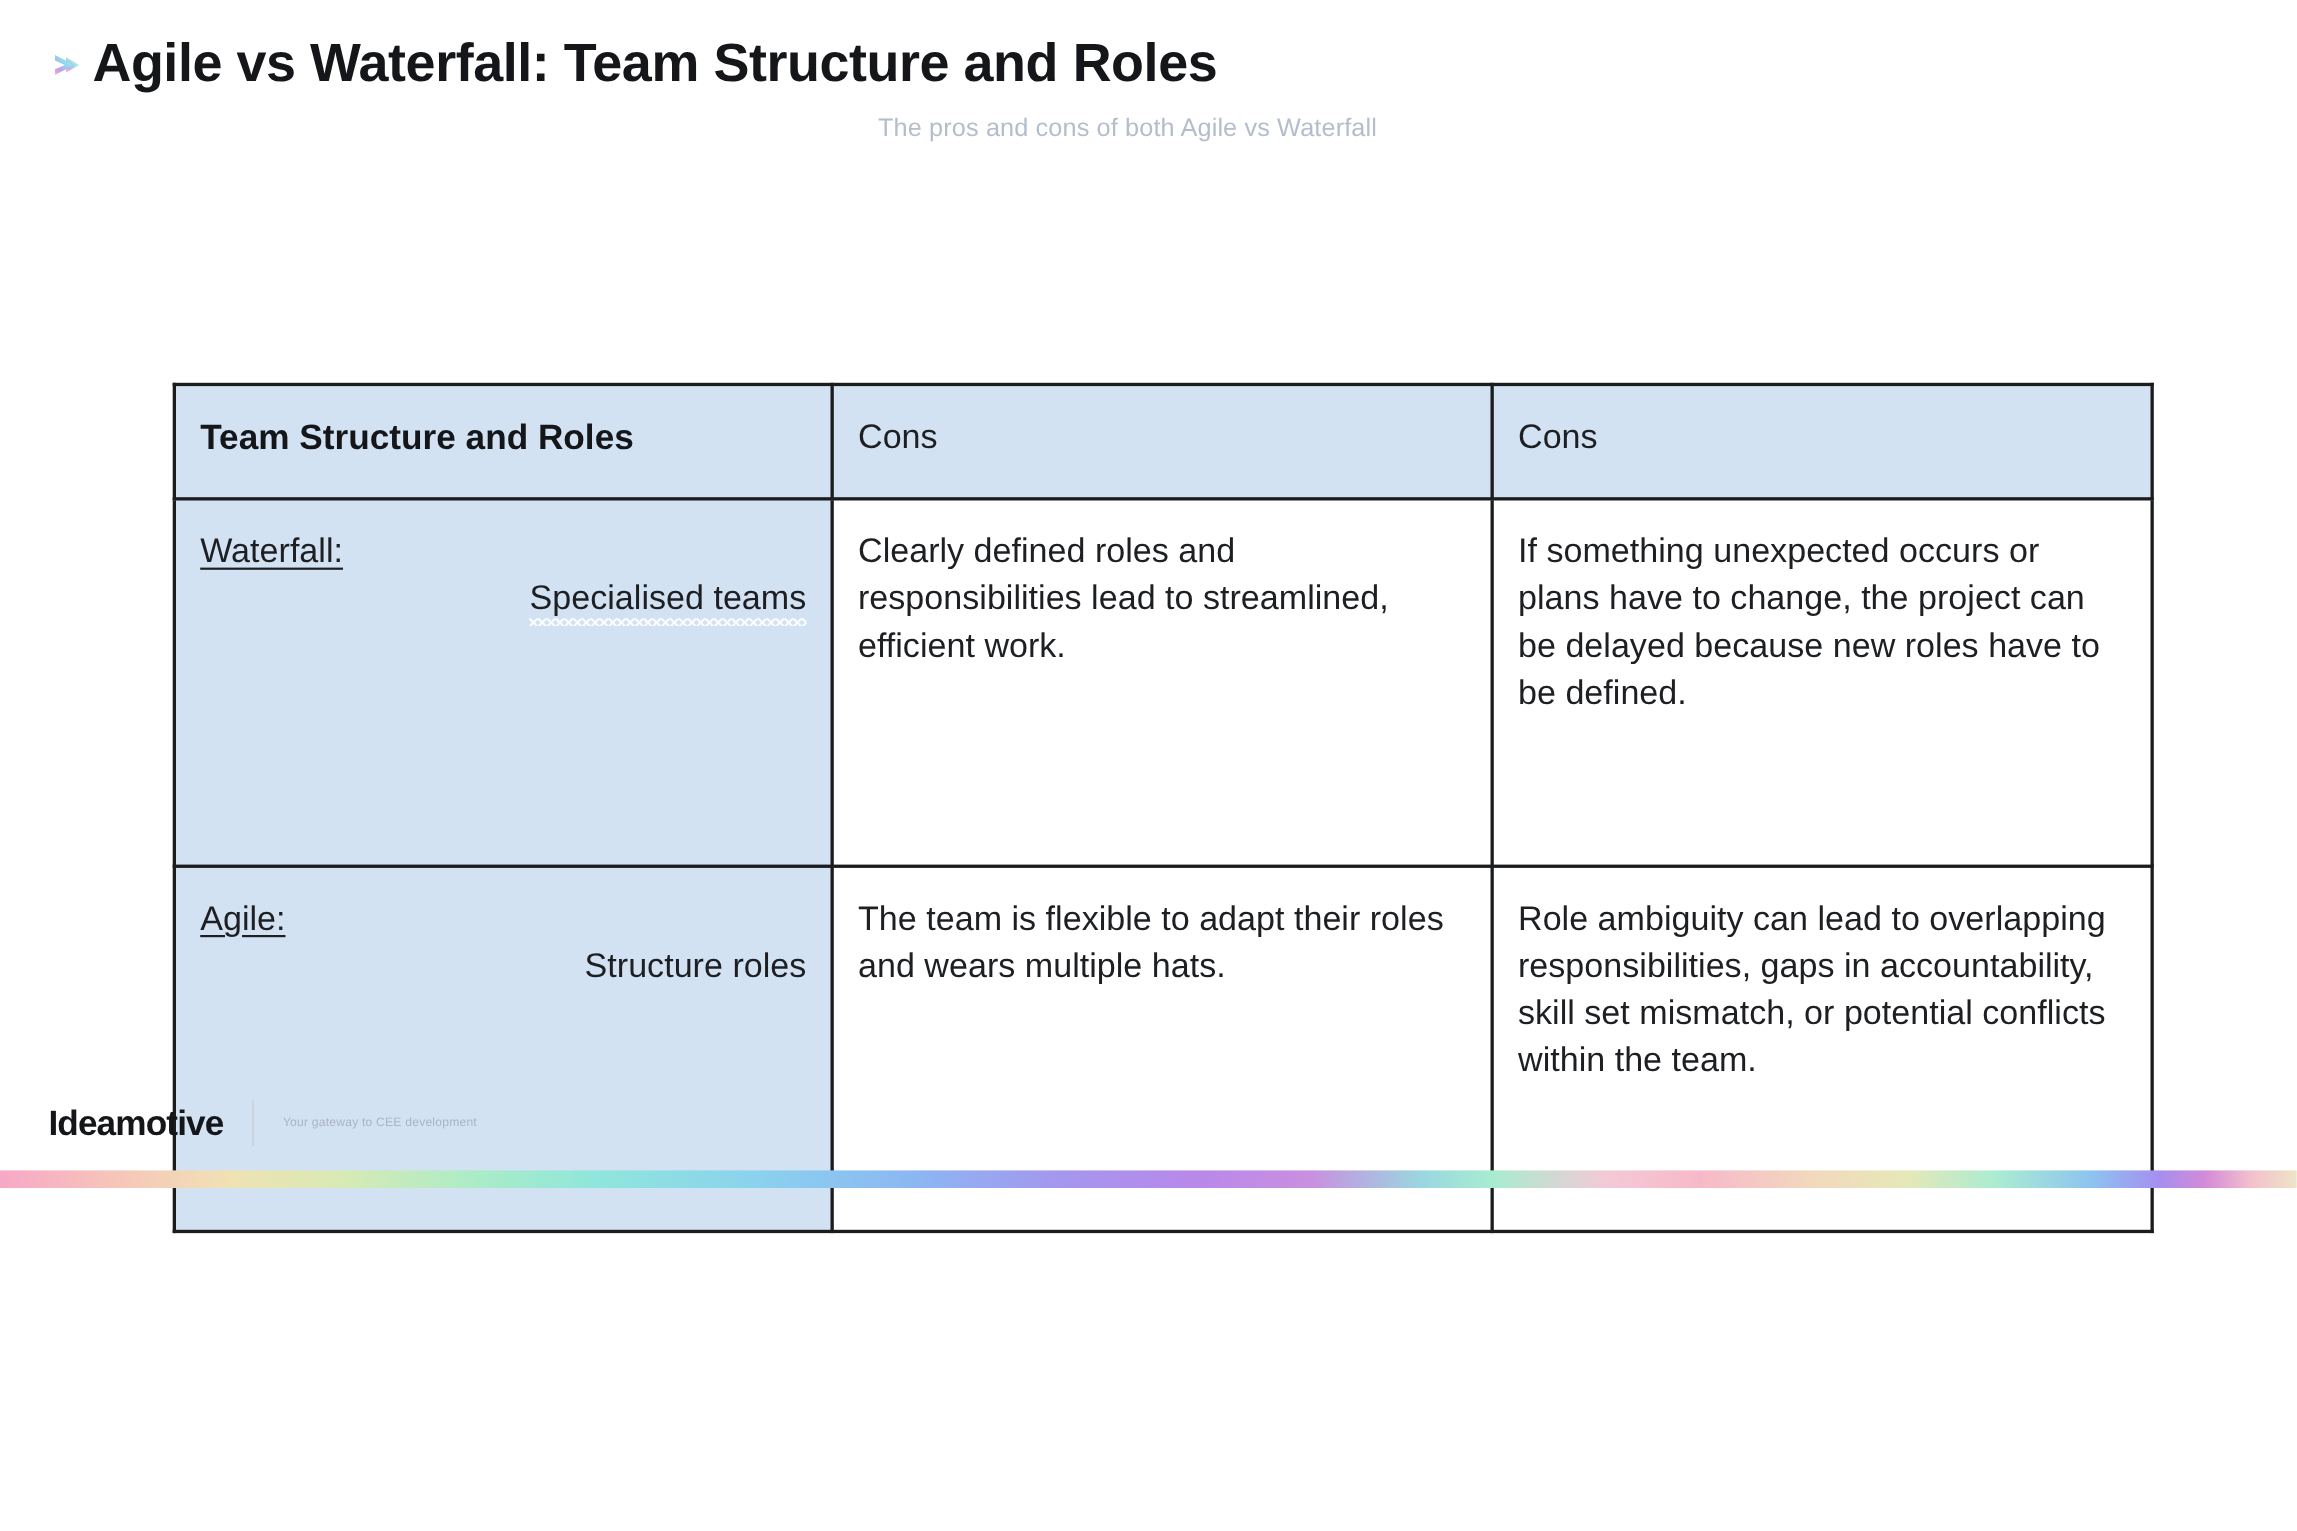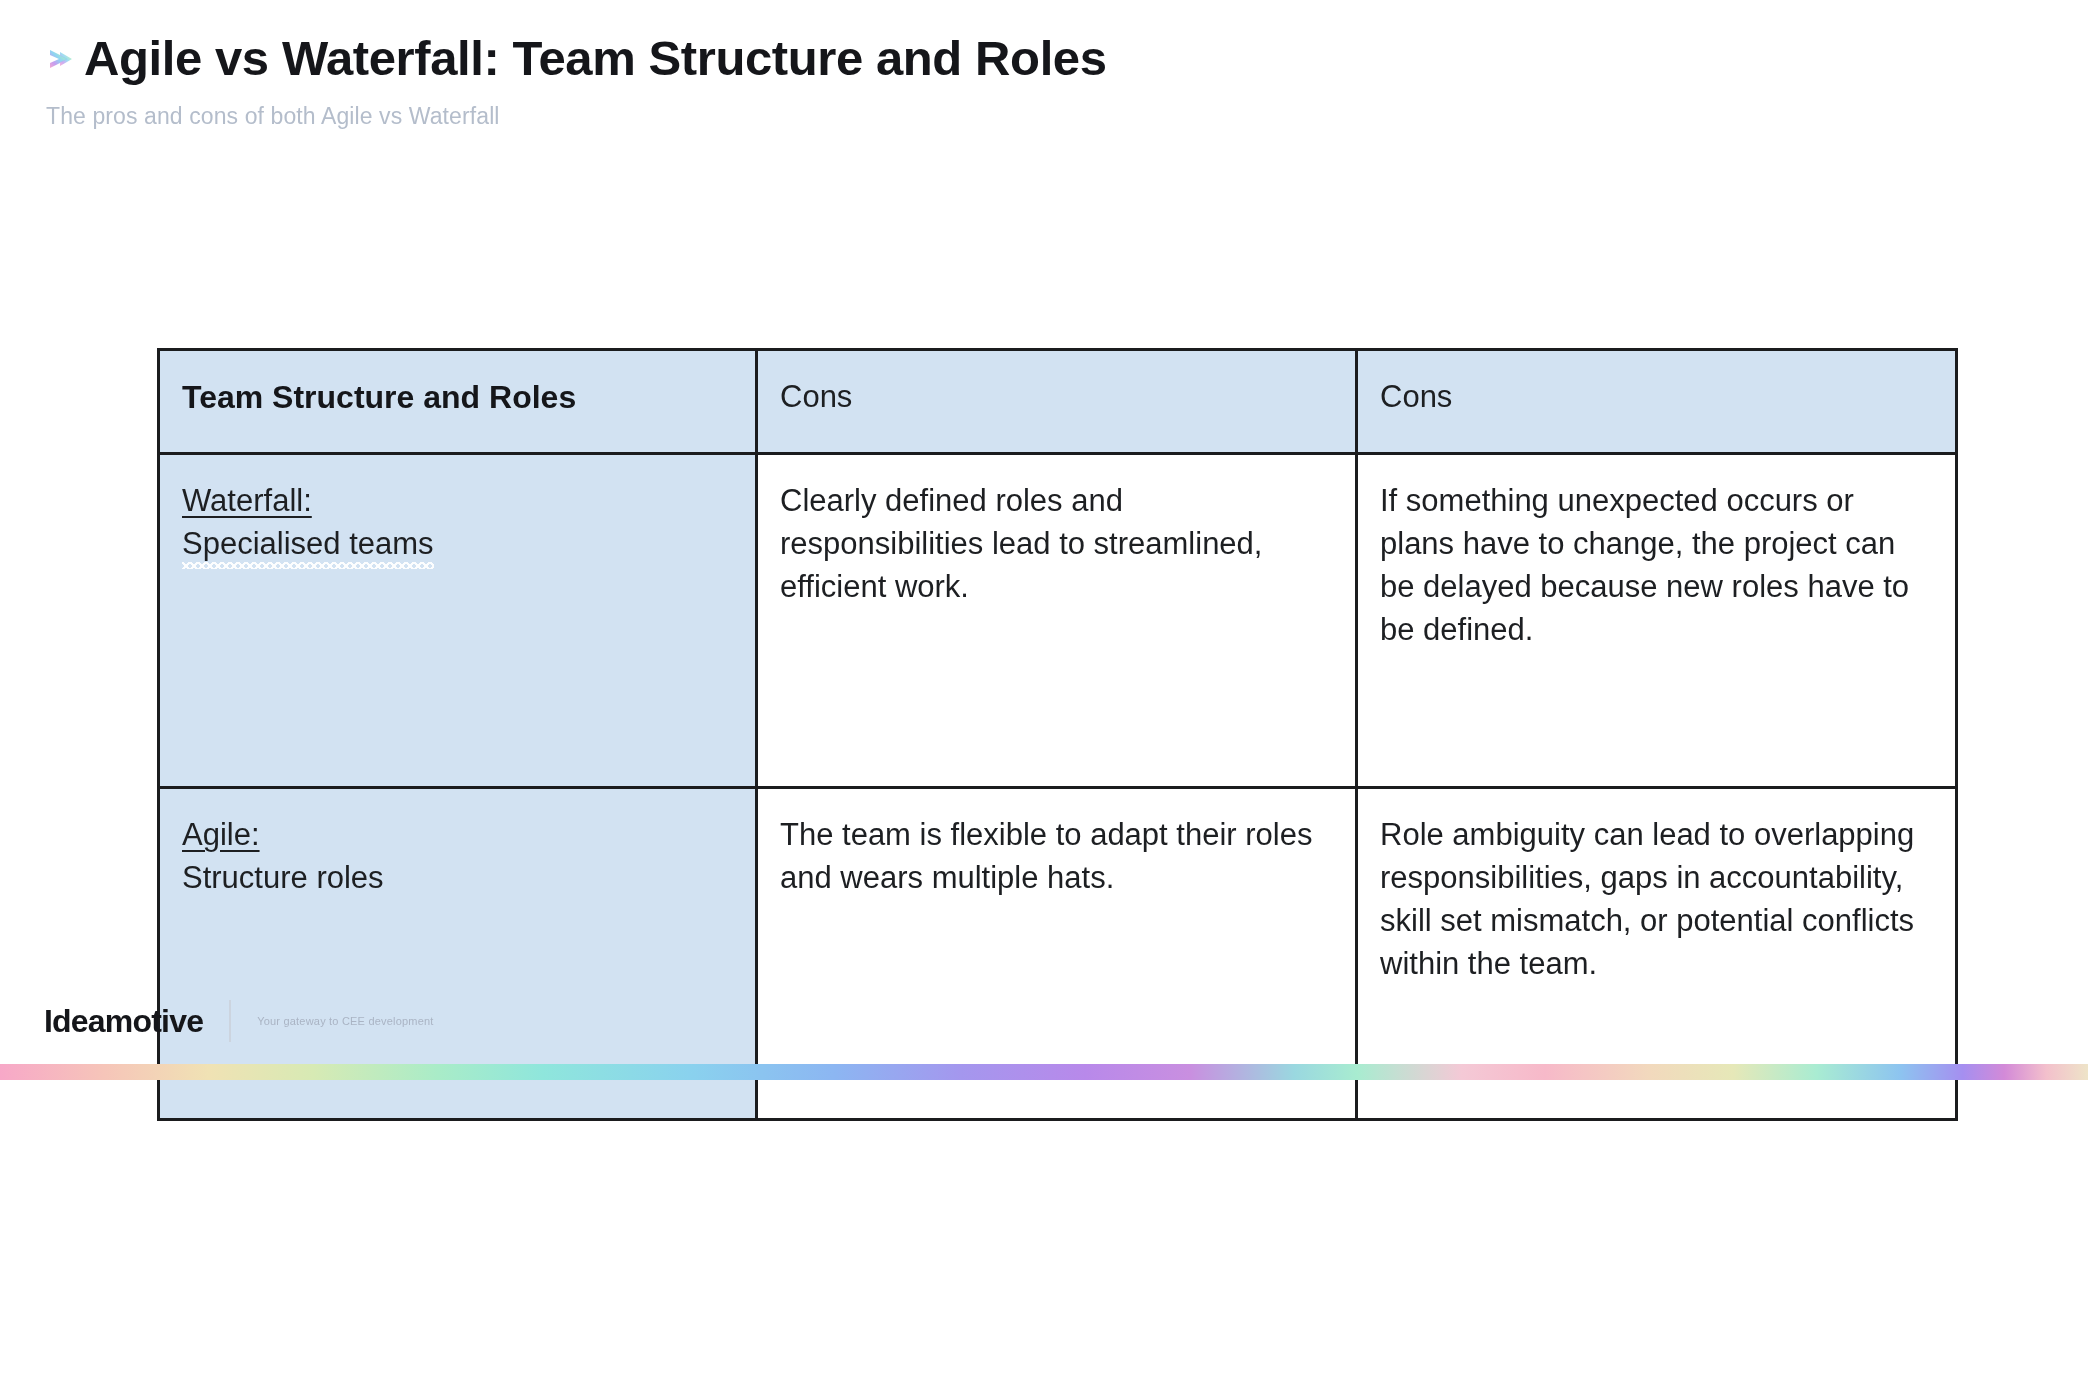"The pros and cons of" .page-subtitle { text-align: none -> center }
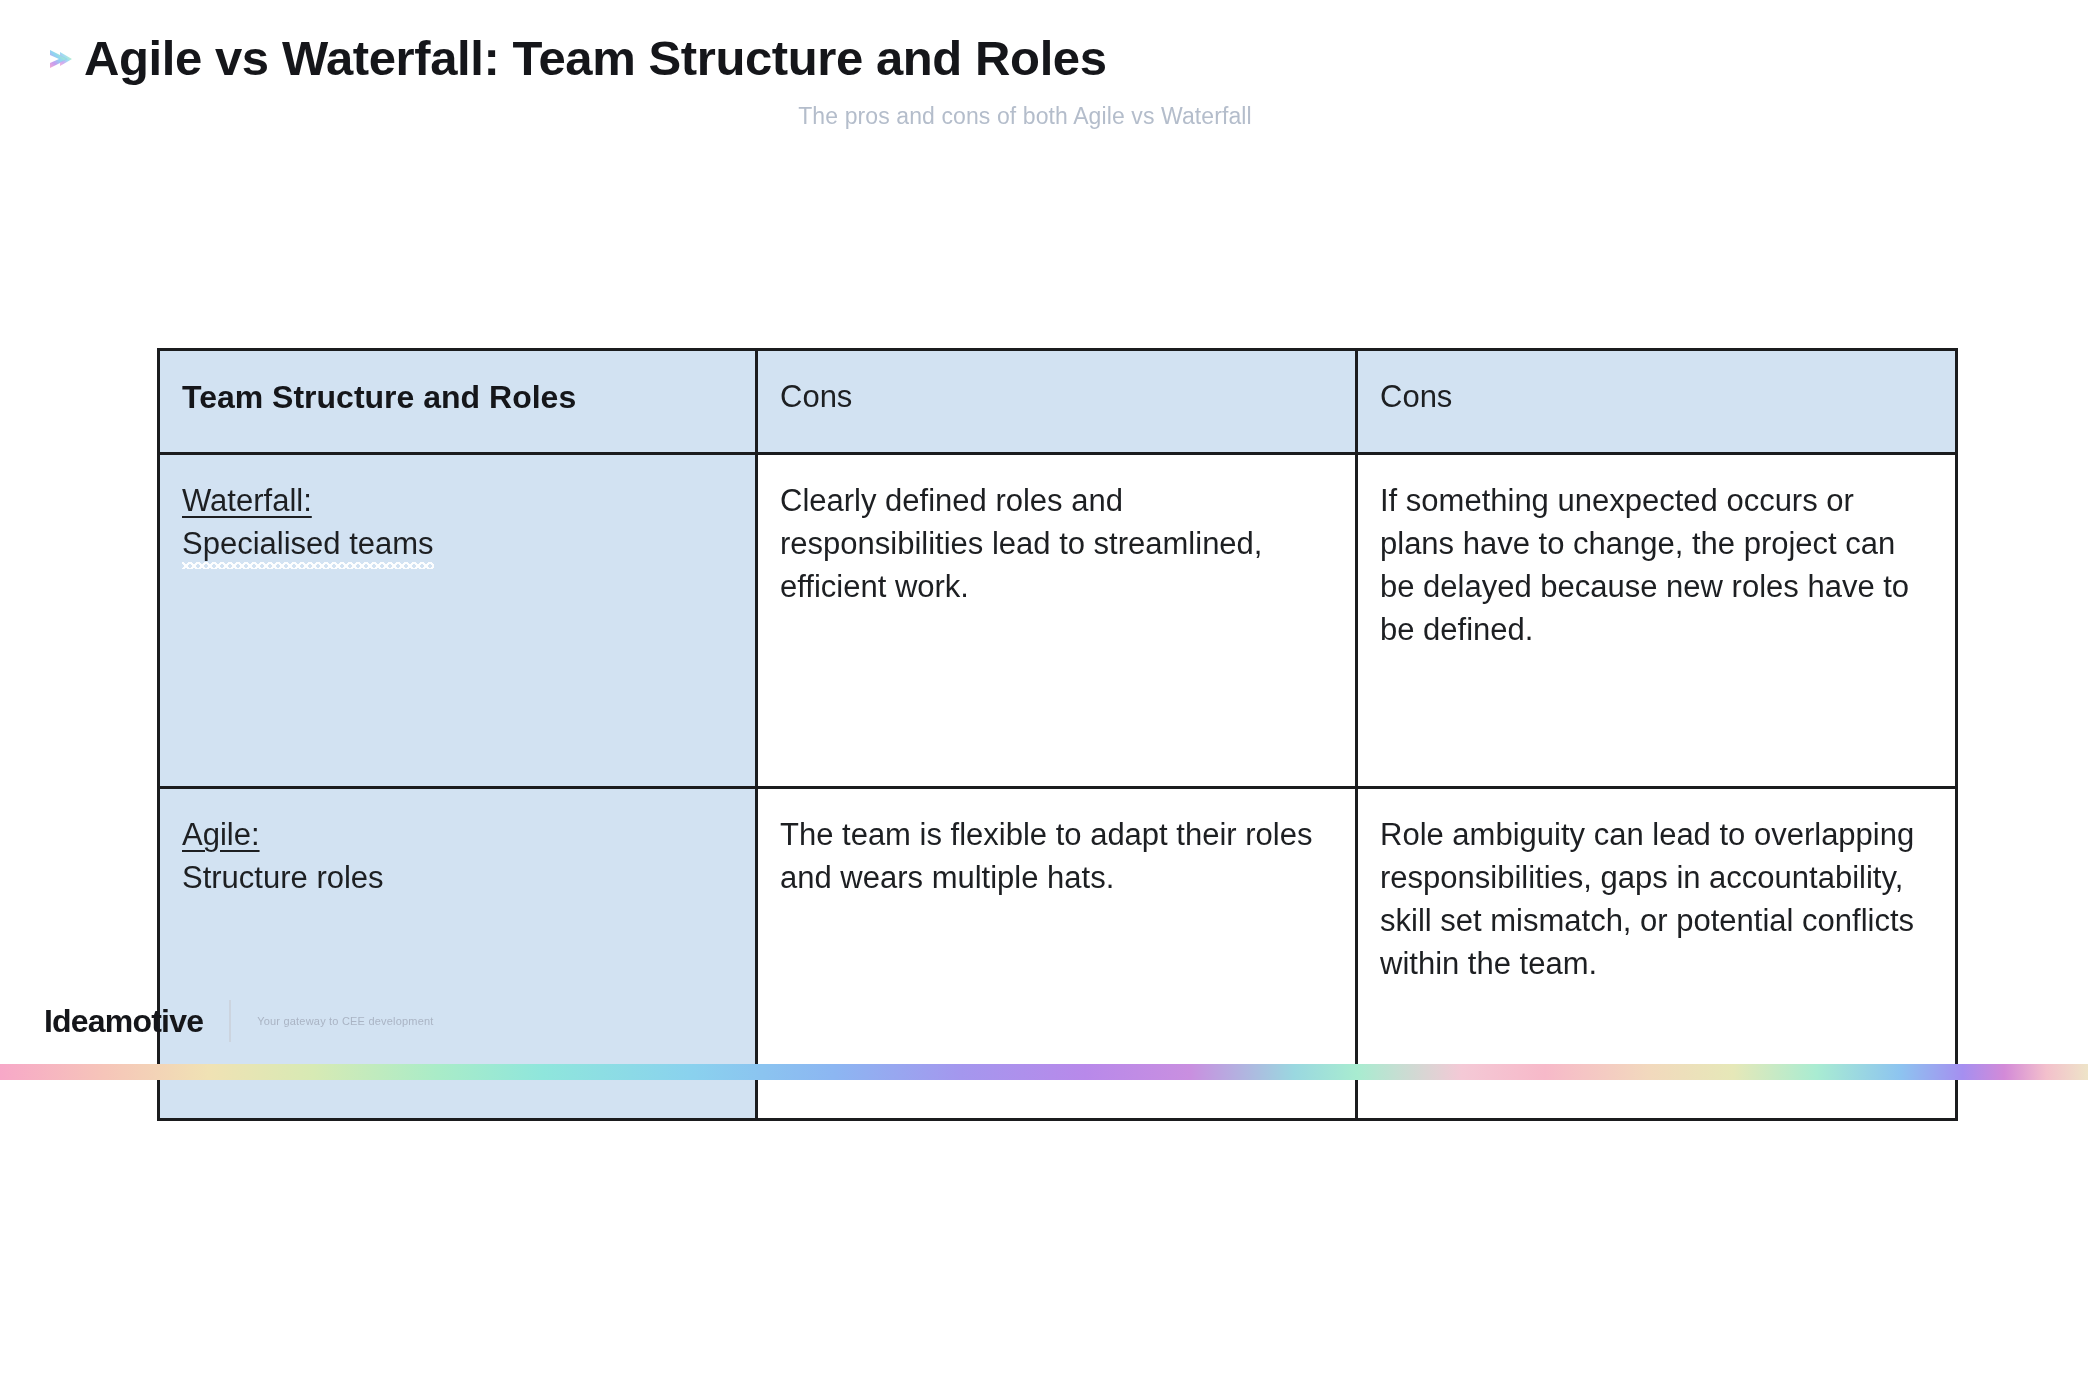"Specialised teams" .term-sub { text-align: none -> right }
